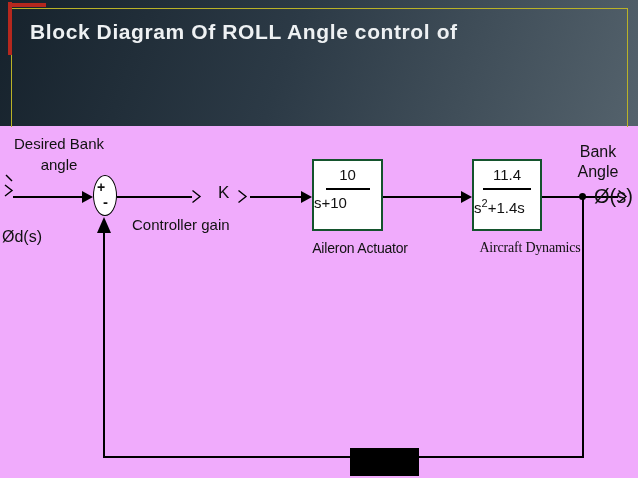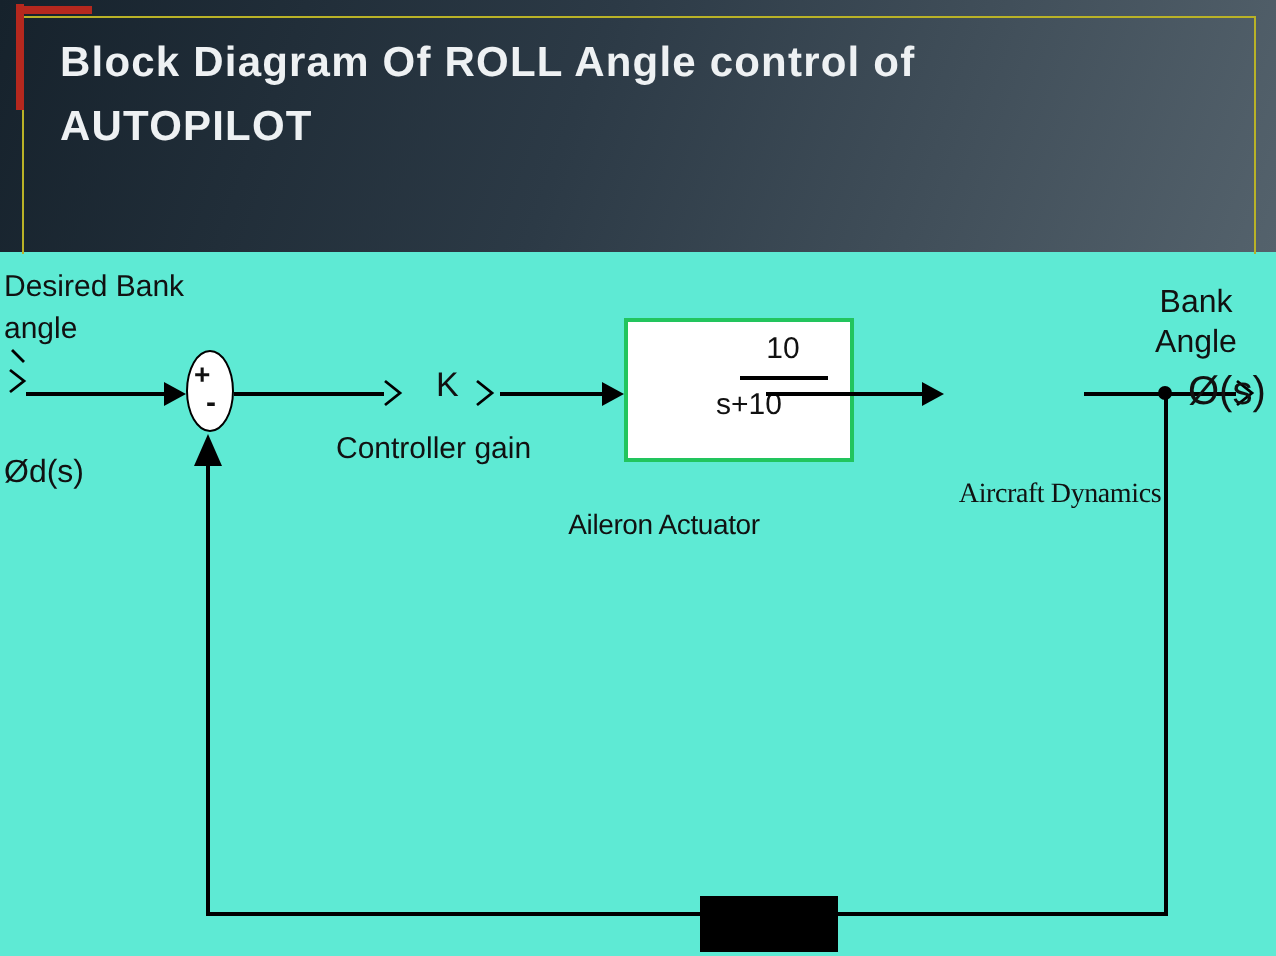"Block Diagram Of ROLL Angle" .slide { background: #5eead4 -> #f0abfc }
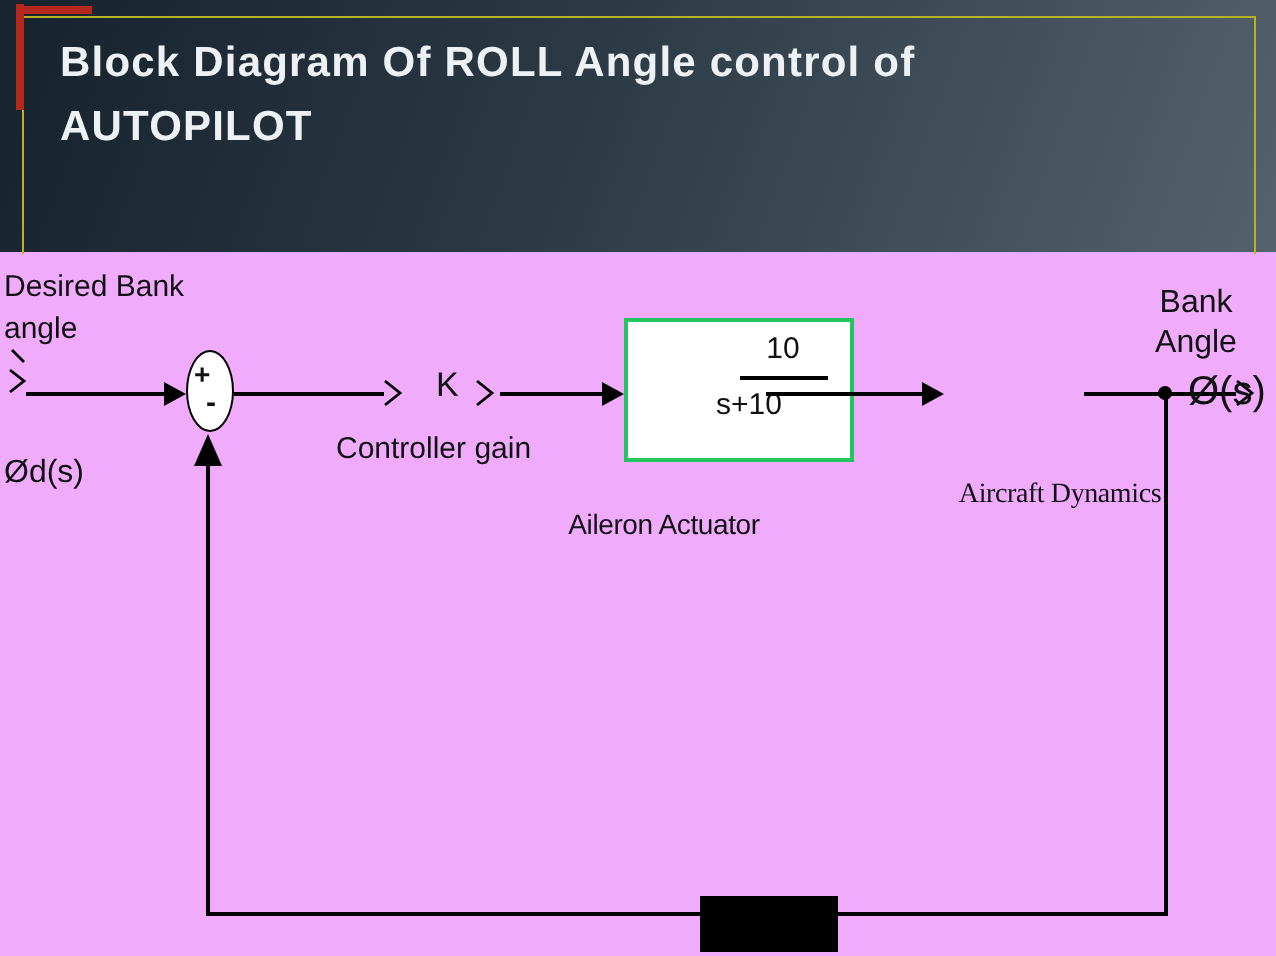"AUTOPILOT" div { html: <div>AUTOPILOT</div> -> none }
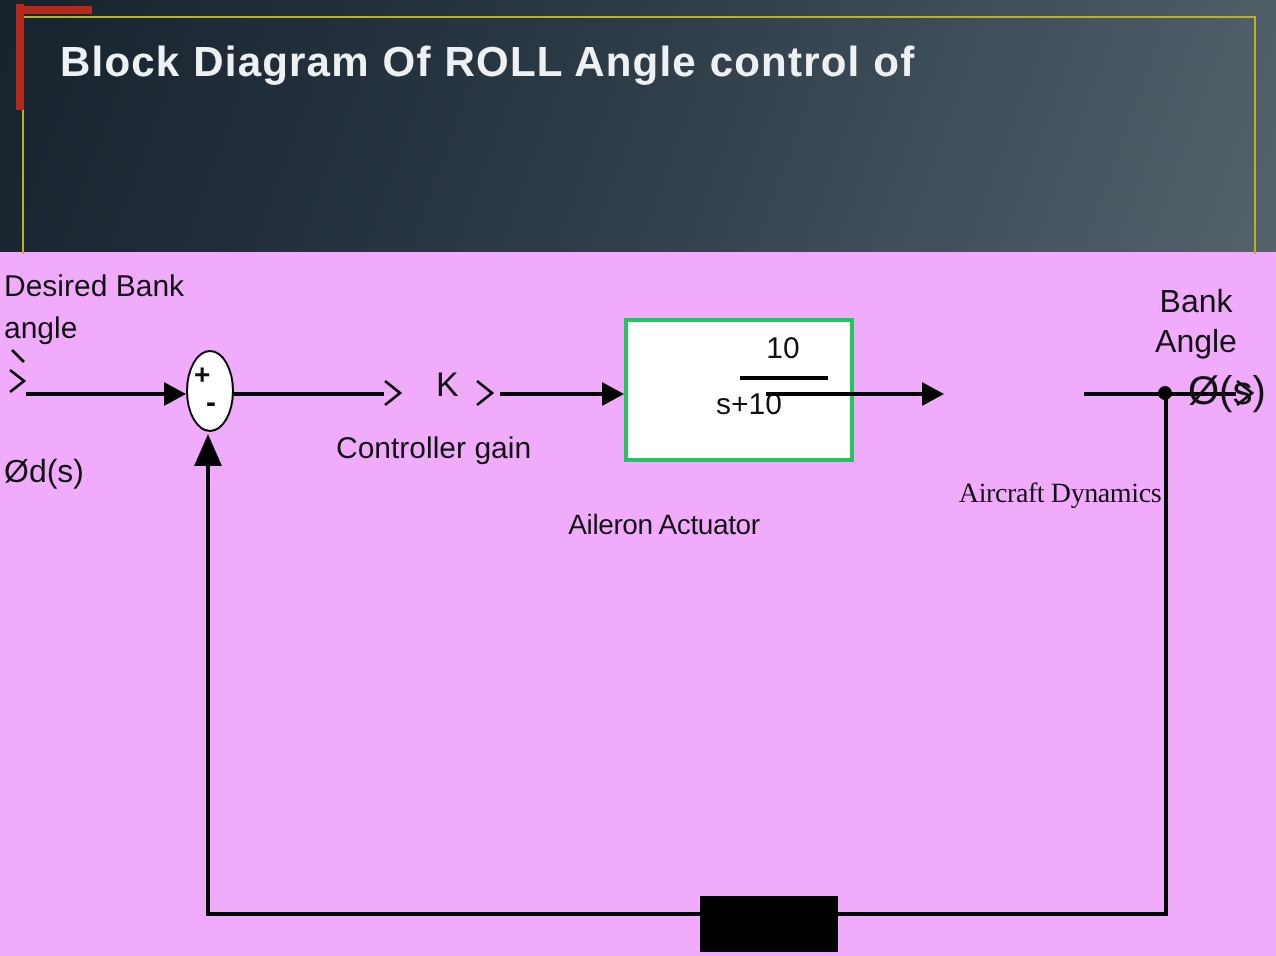"Desired Bank" div.lbl { text-align: left -> center }
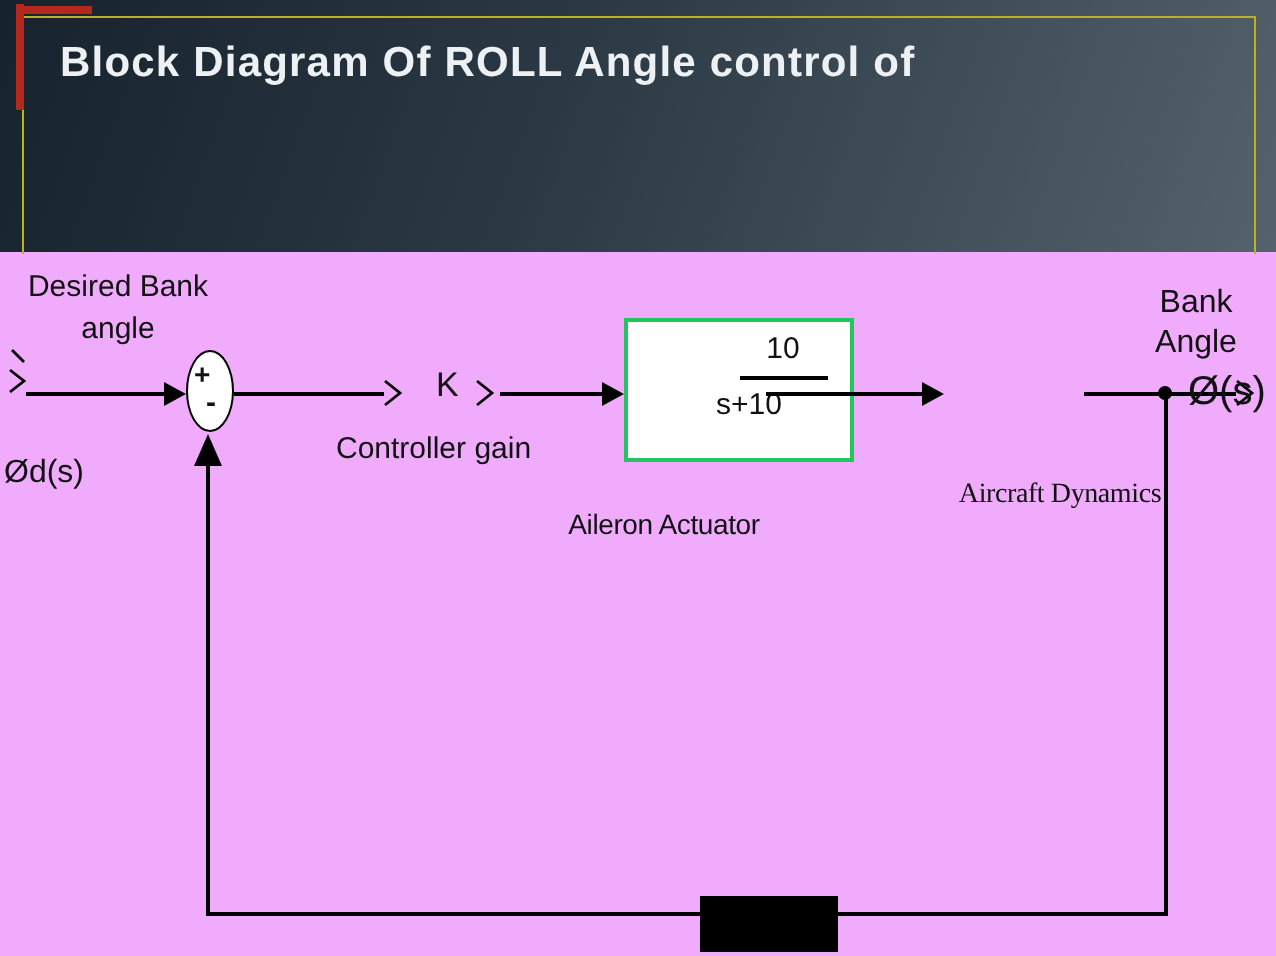"10" .tfblock { border: 2px solid #22c55e -> 2px solid #14532d; padding-left: 44px -> none }
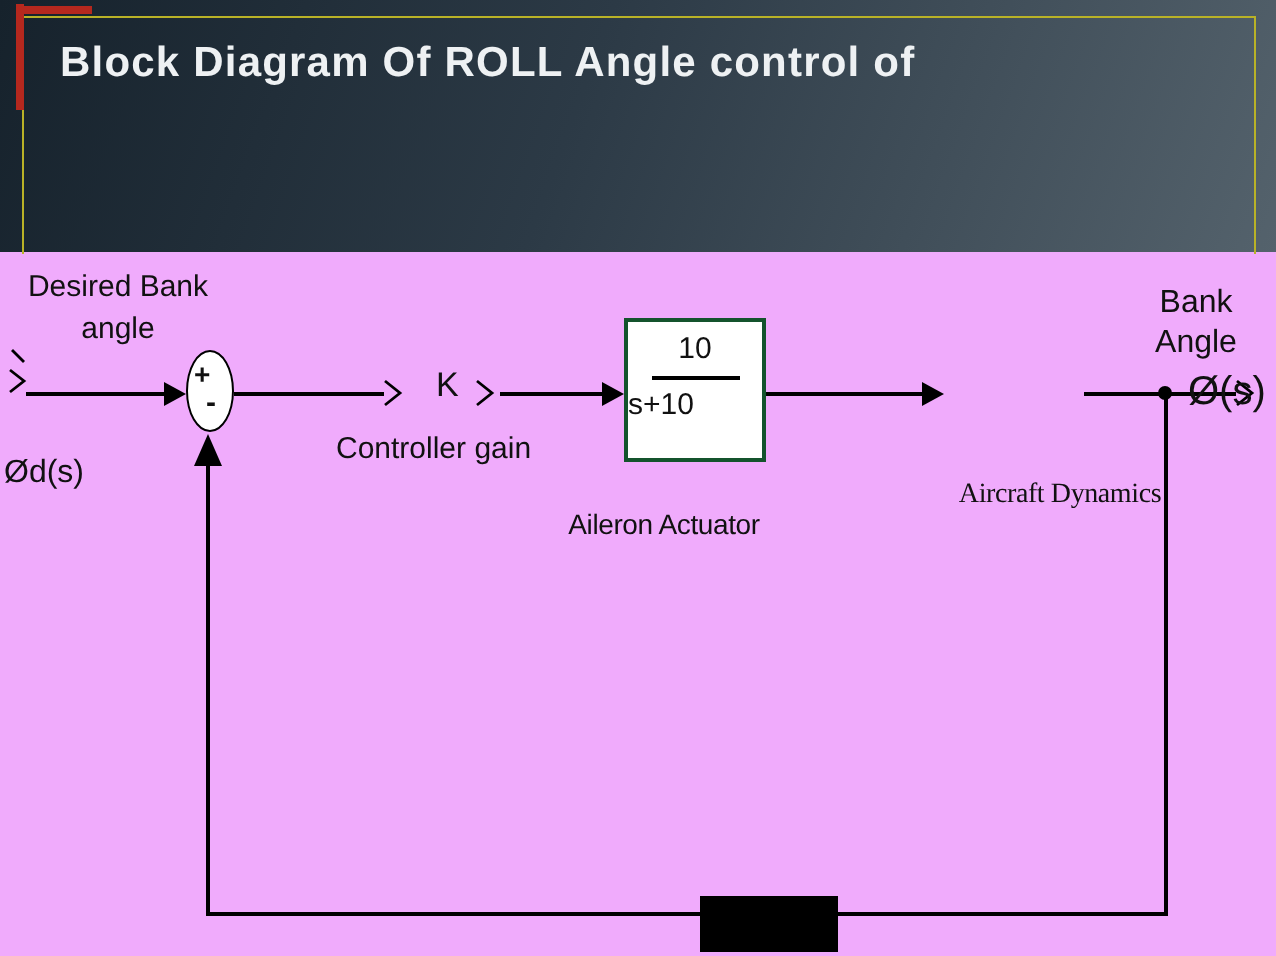"11.4" div.tfblock { html: none -> <div> <div>11.4</div> <div></div> <div><span>s</span><sup>2</sup><span>+1.4s</span></div> </div> }
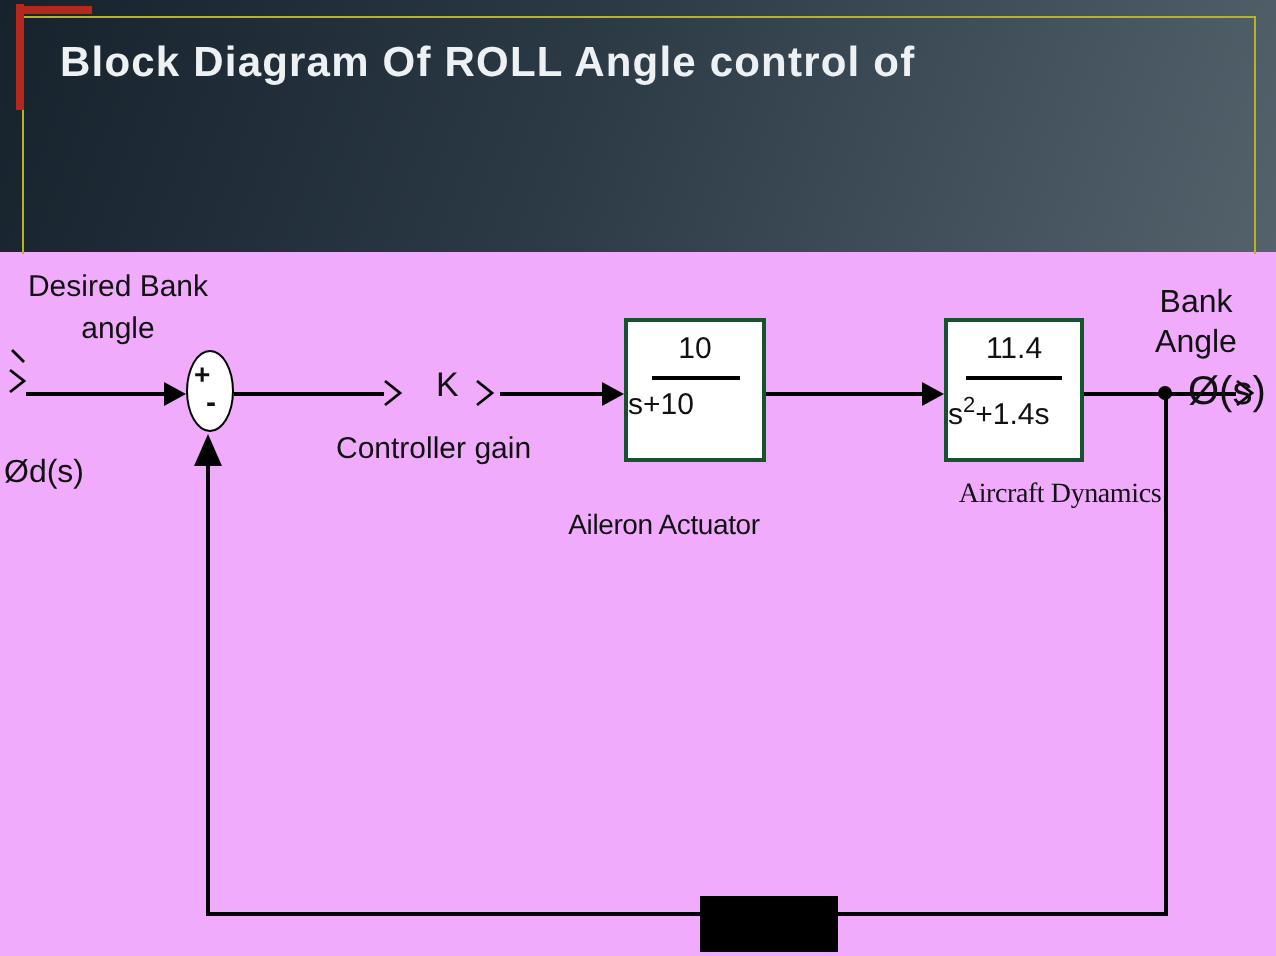"Controller gain" div.lbl { margin-left: 36px -> none }
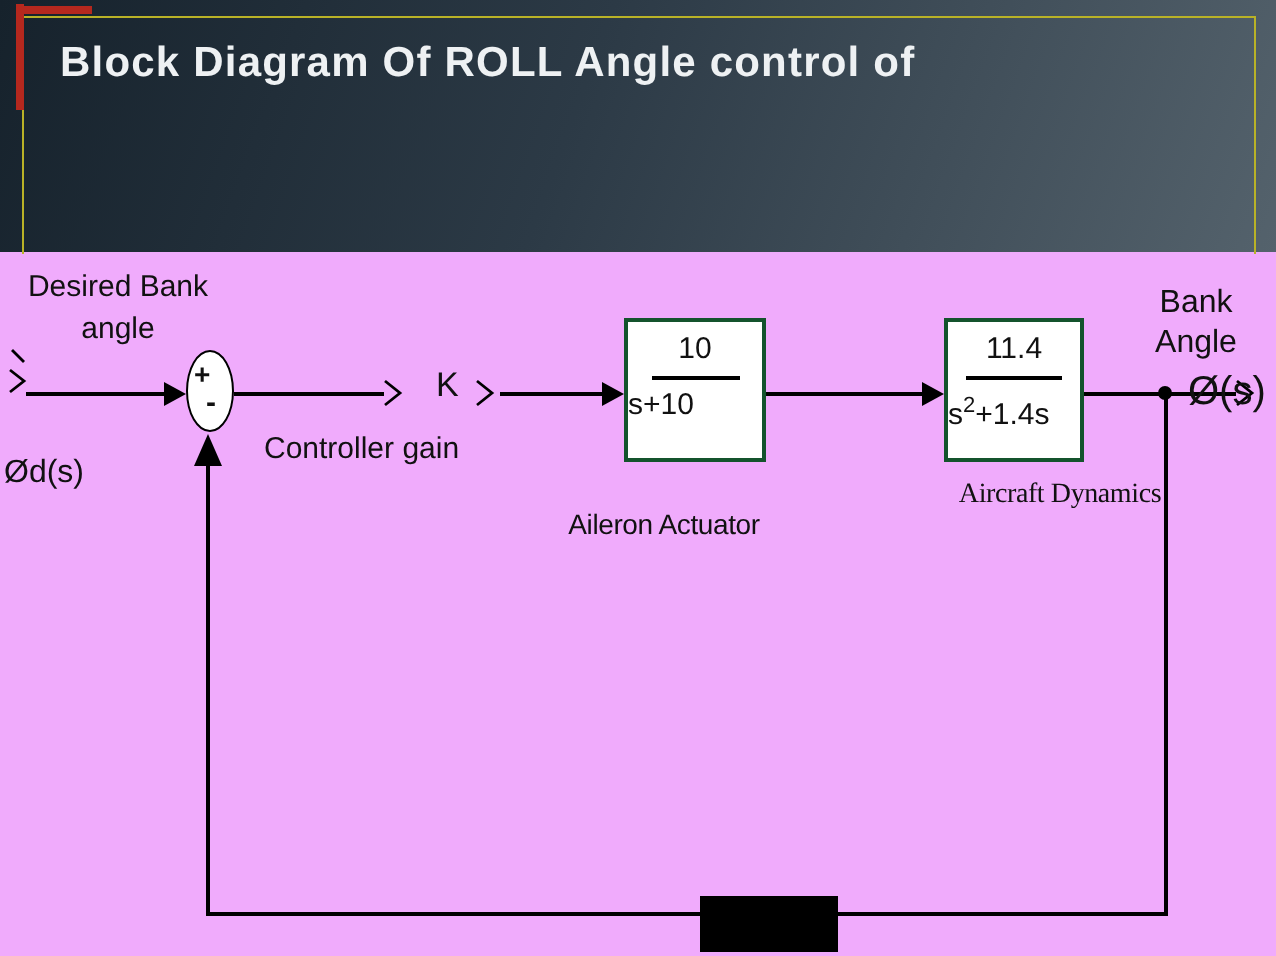"Aileron Actuator" div.caption { left: 280px -> 308px; margin-top: 14px -> none }
